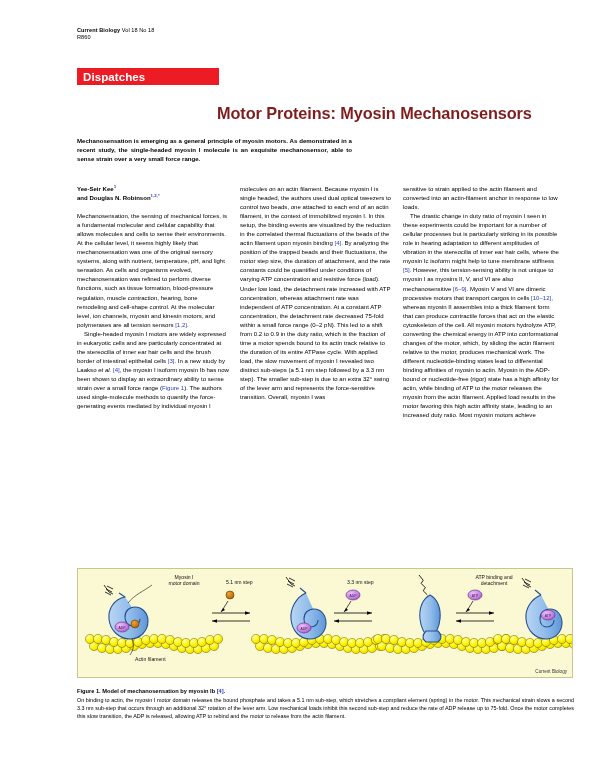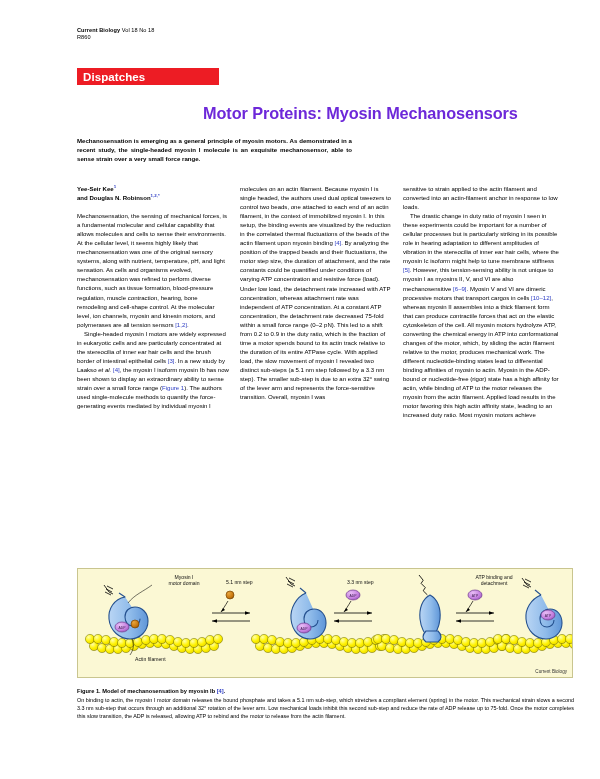"Motor Proteins: Myosin Mechanosensors" .title { color: #6d28d9 -> #7f1d1d; left: 179px -> 193px }
